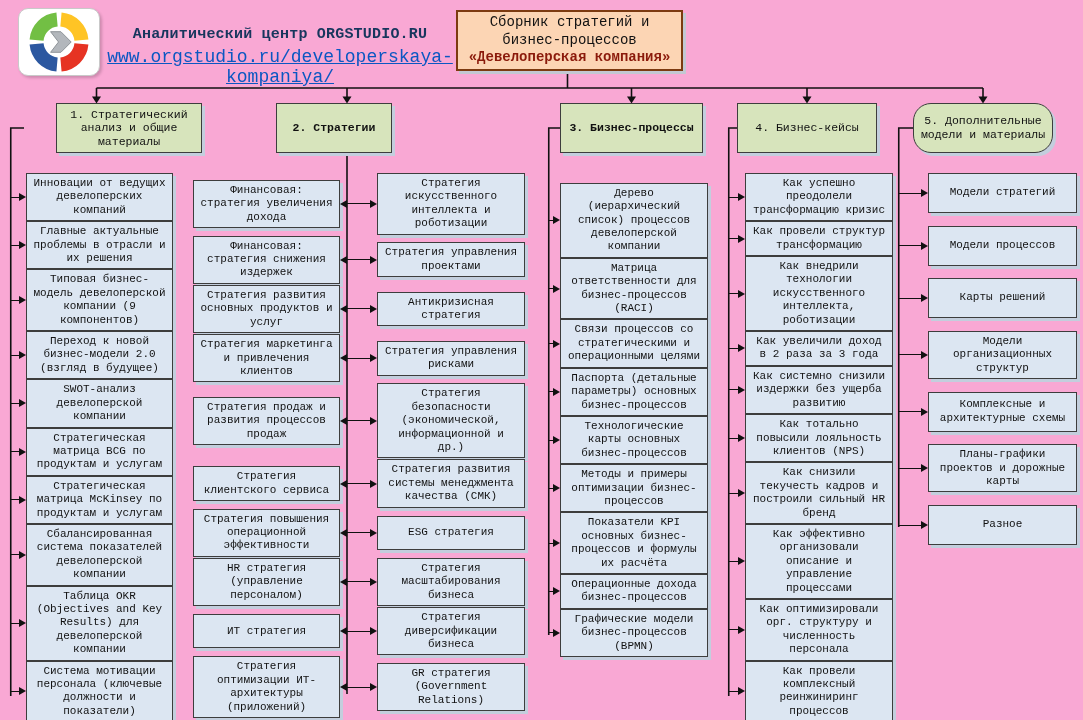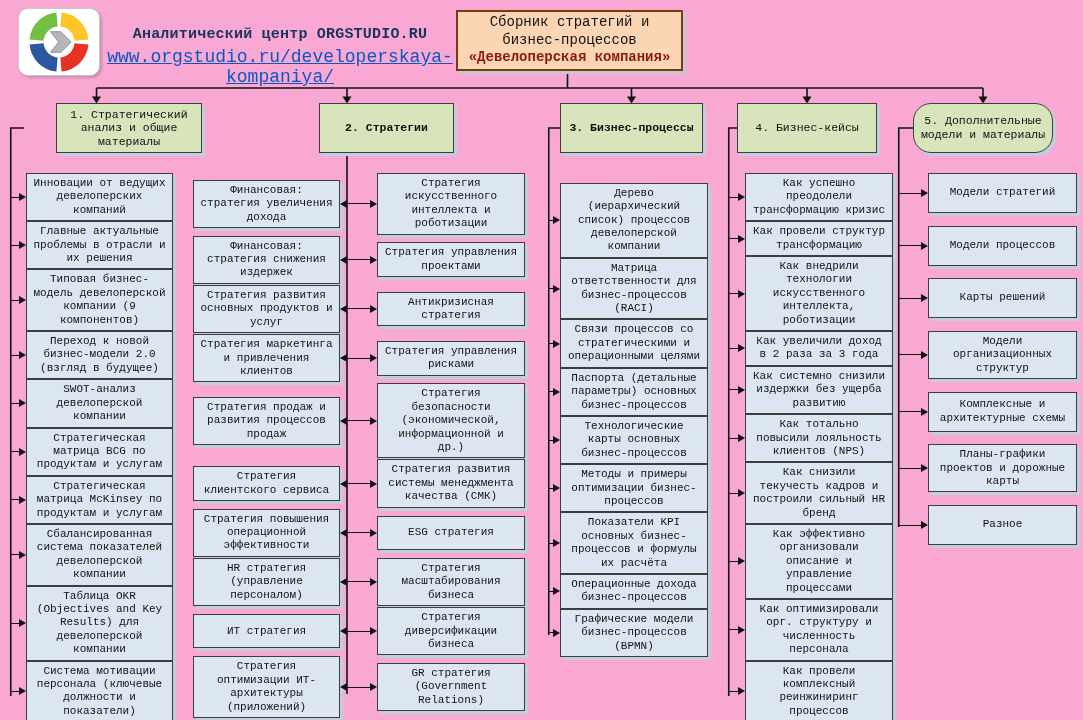"2. Стратегии" #h2 { margin-left: 43px -> none; width: 135px -> 116px }
